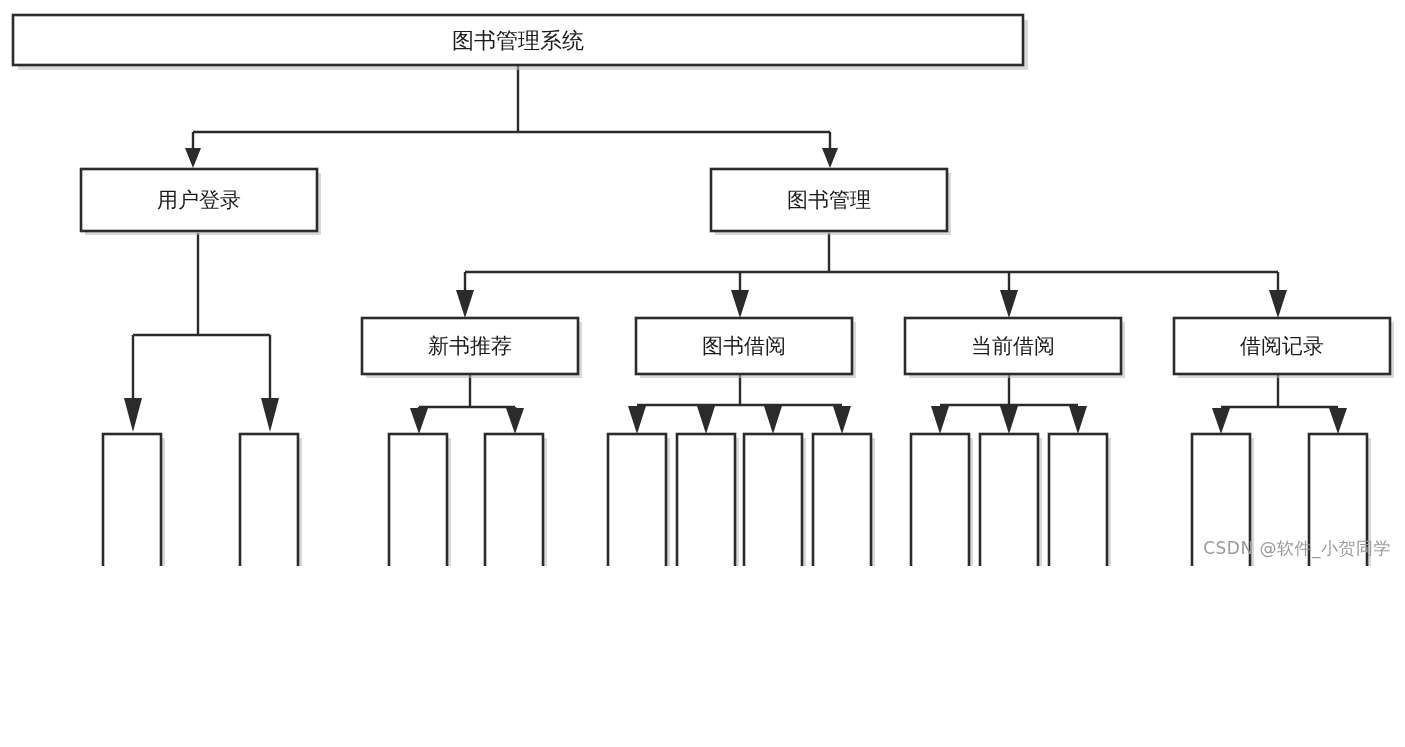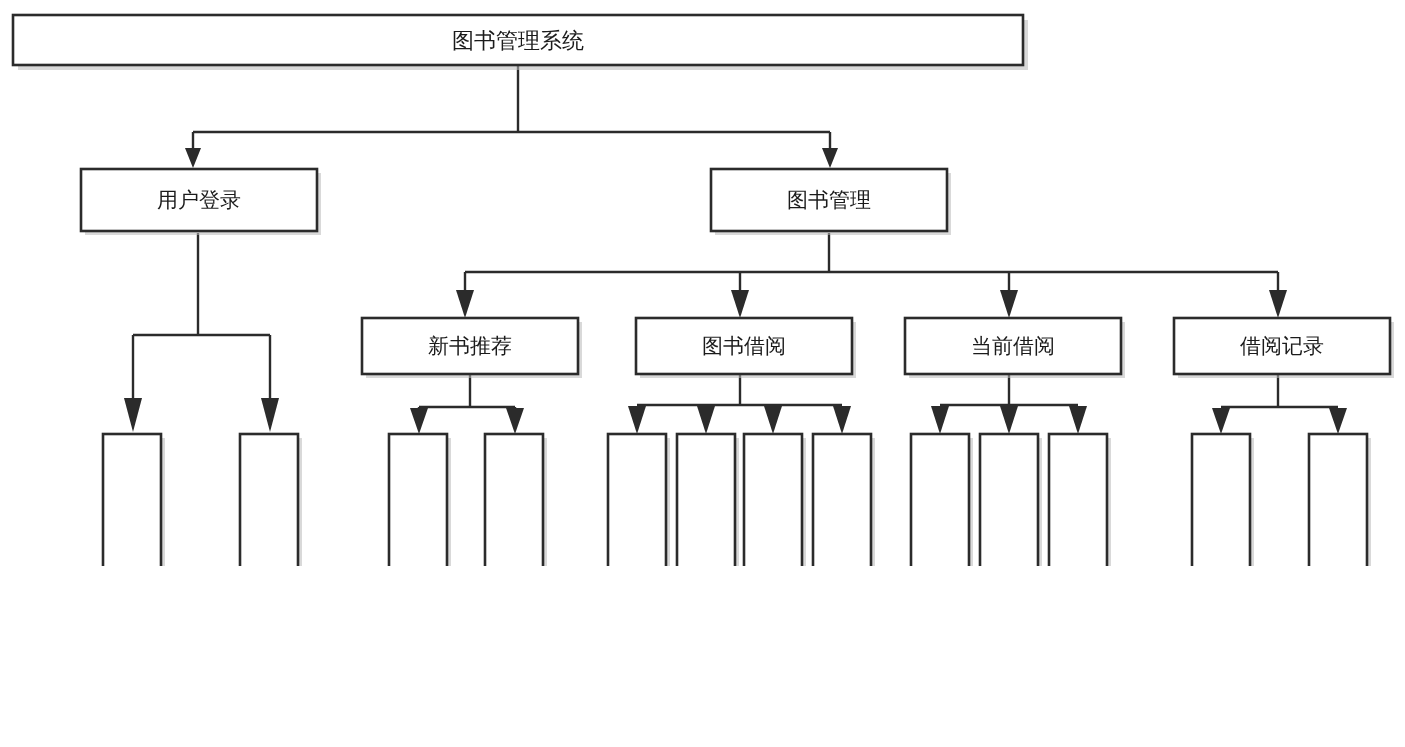"CSDN @软件_小贺同学" div.watermark { html: none -> <div>CSDN @软件_小贺同学</div> }
